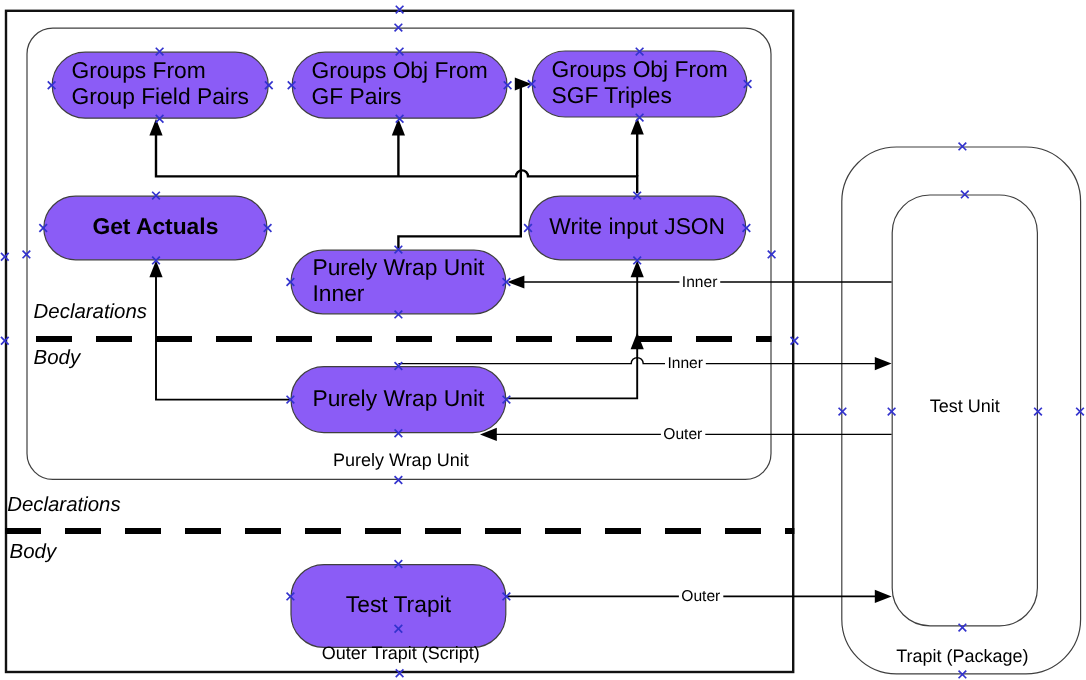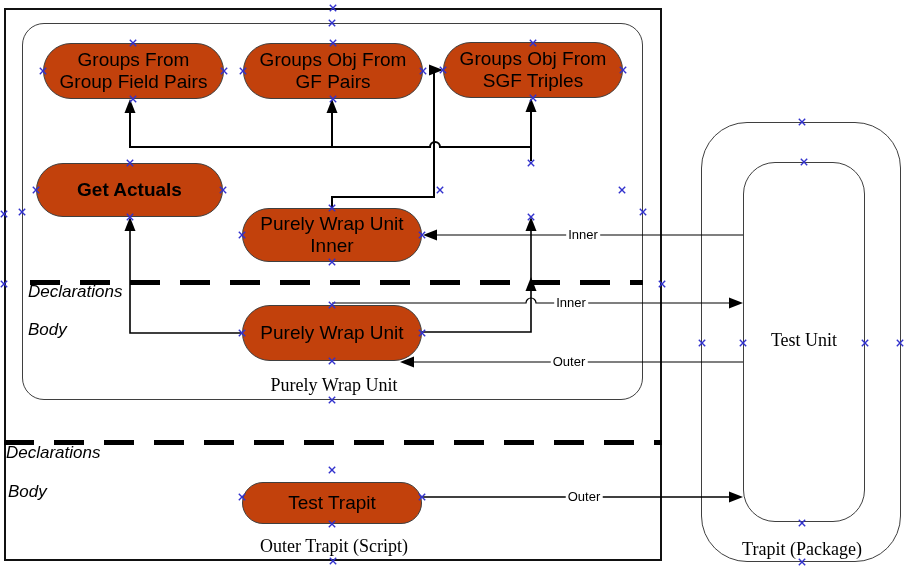"Groups From" .oval { background: #c2410c -> #8b5cf6; text-align: center -> left }
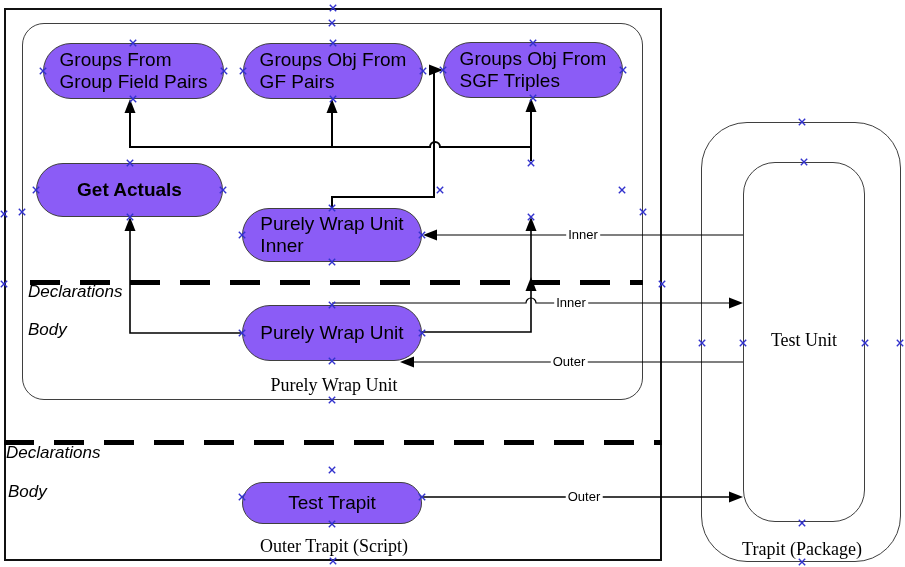"Write input JSON" div.oval { html: none -> <div>Write input JSON</div> }
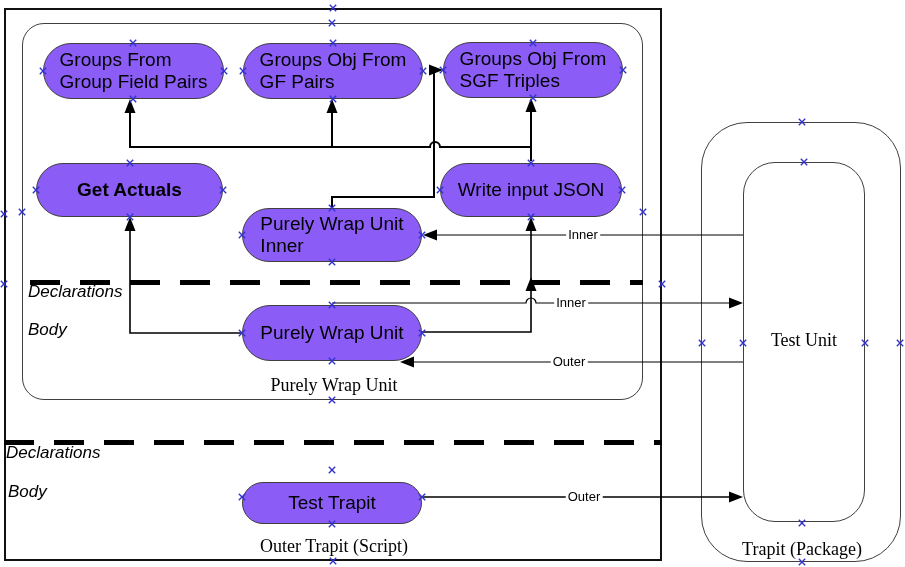"Declarations" .seclabel { margin-top: 32px -> none }
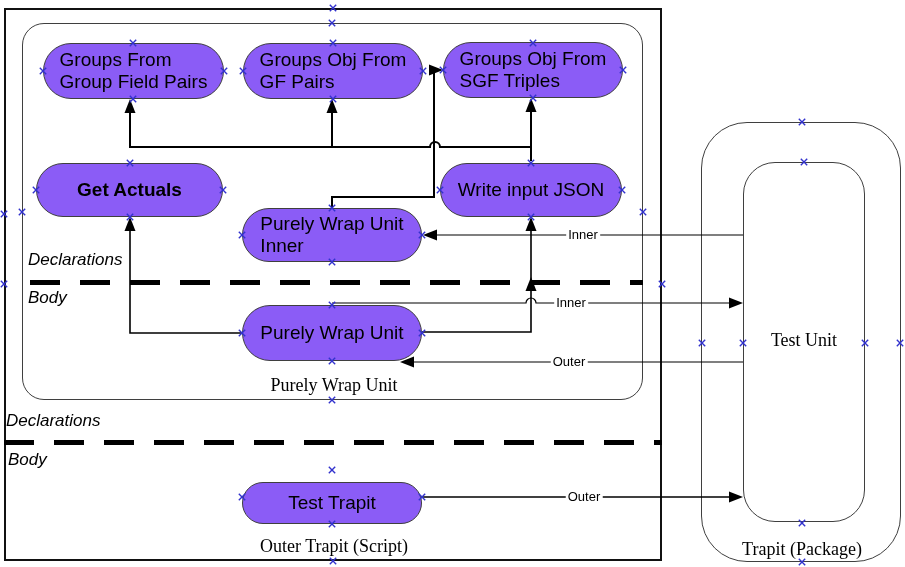"Test Unit" .ctlabel { font-family: Liberation Serif, serif -> none; font-size: 18px -> 15px }
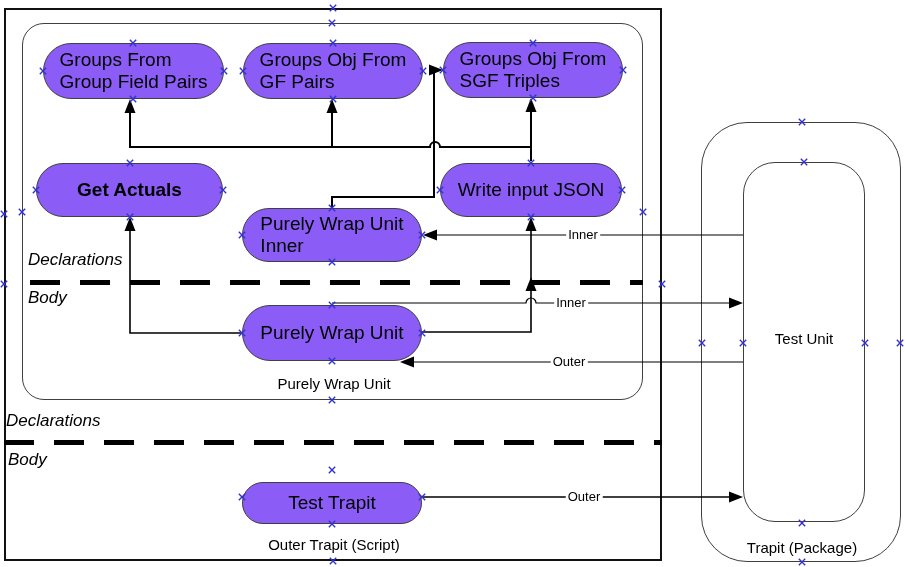"Test Trapit" div.oval { height: 42px -> 70px; top: 482px -> 470px }
